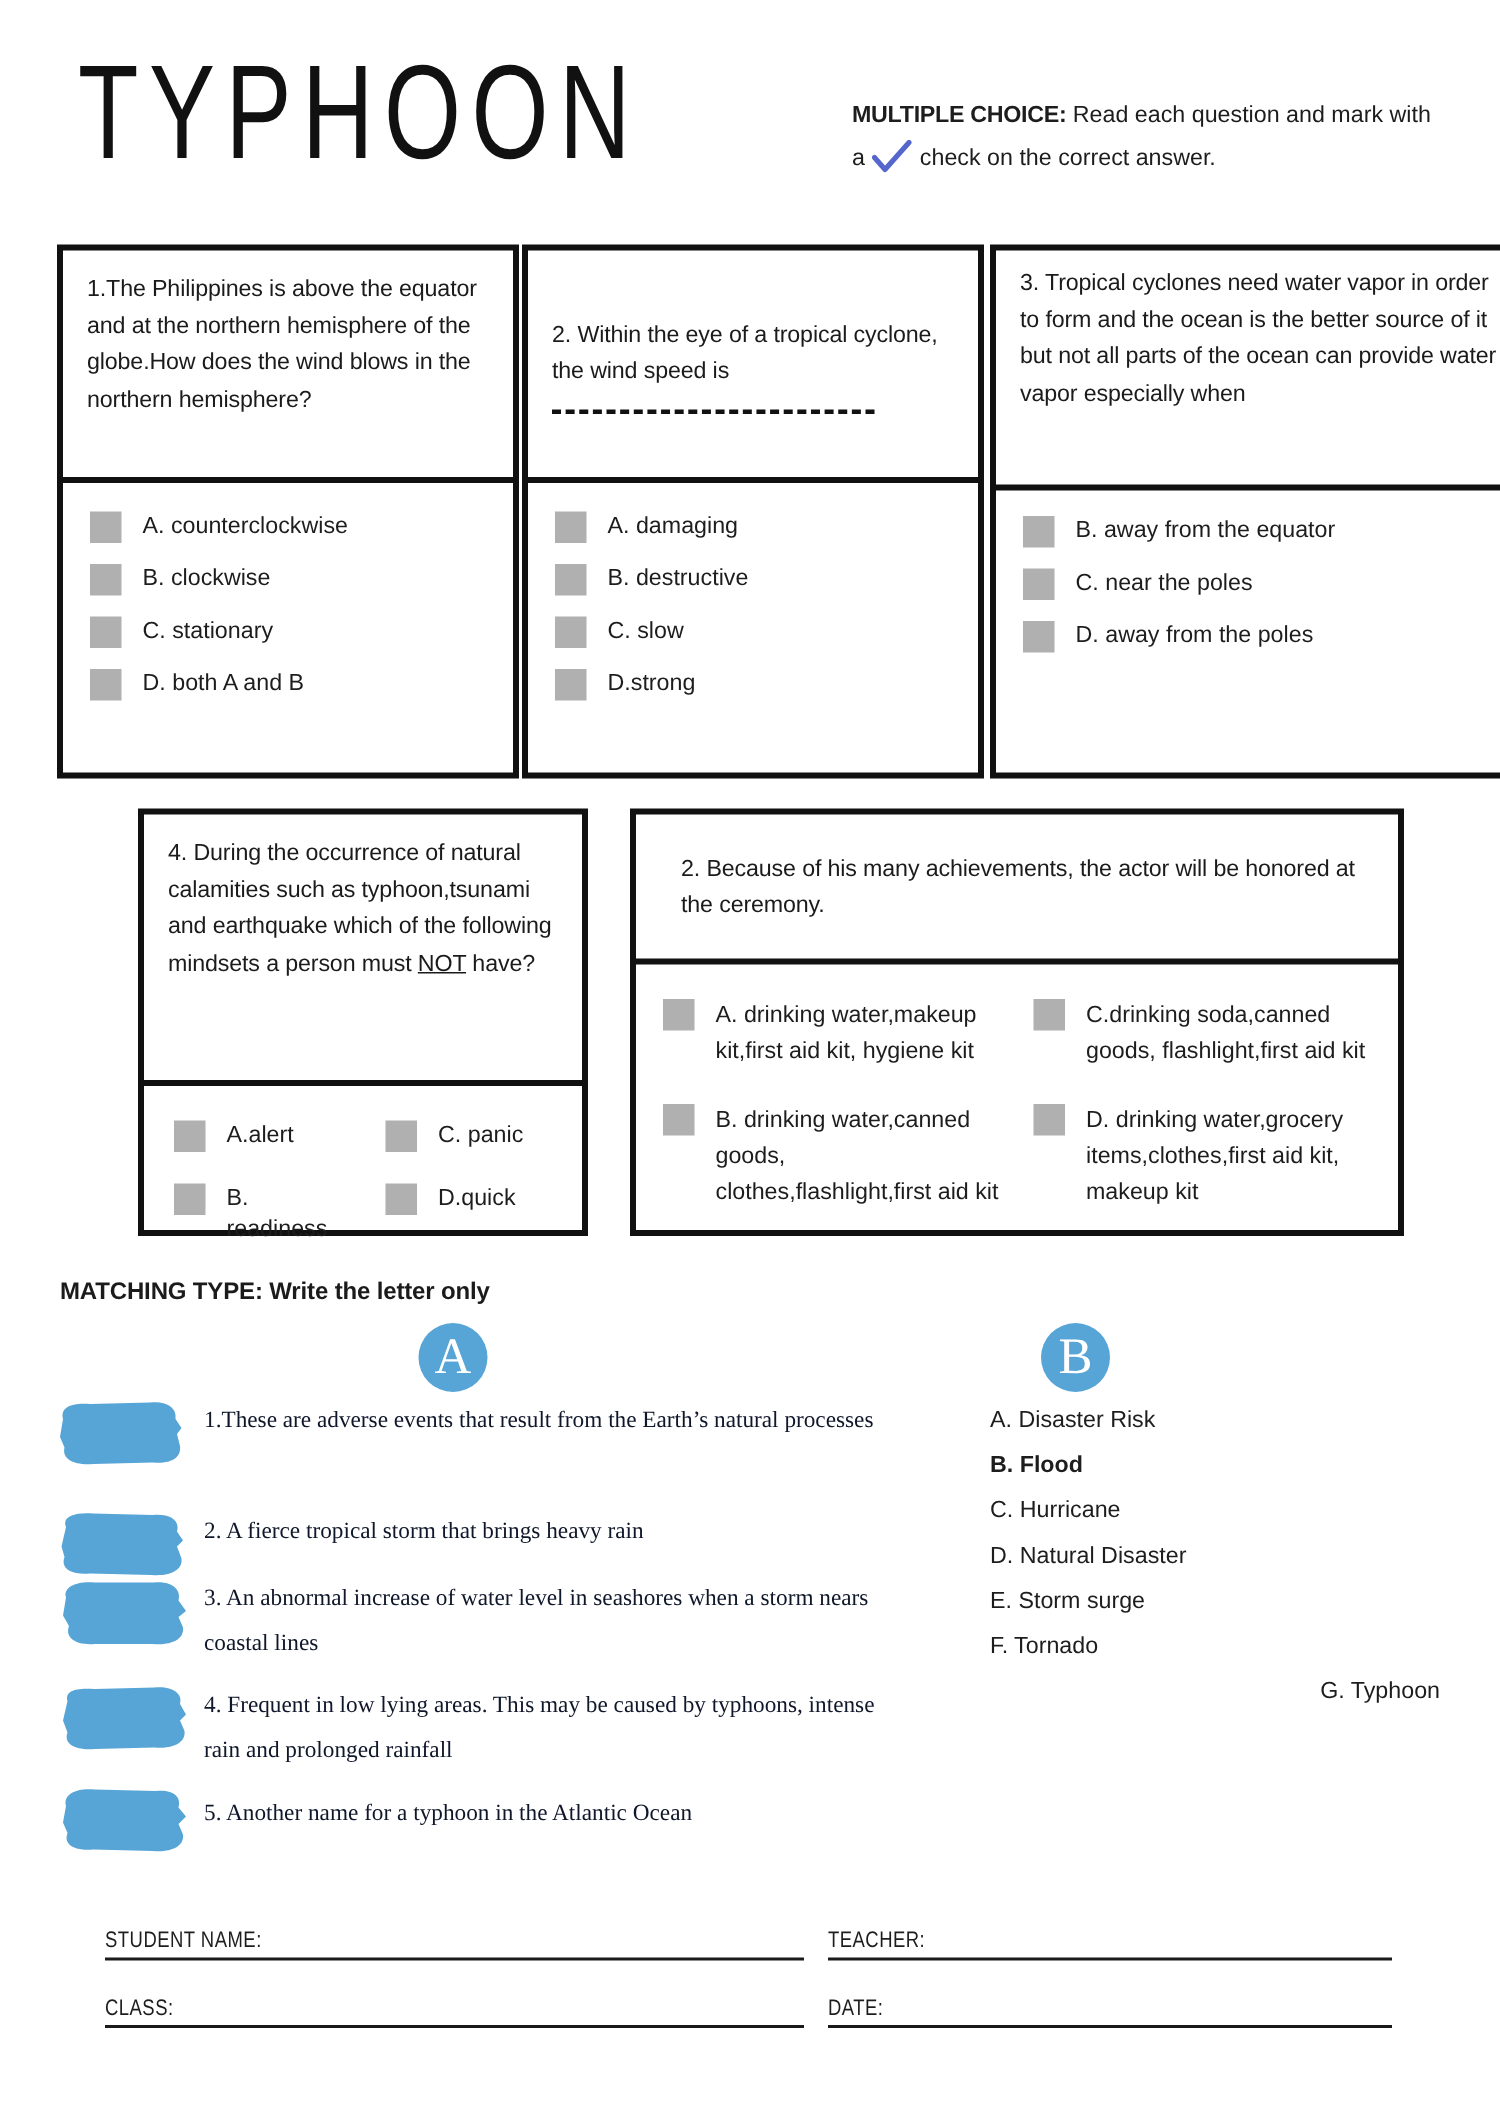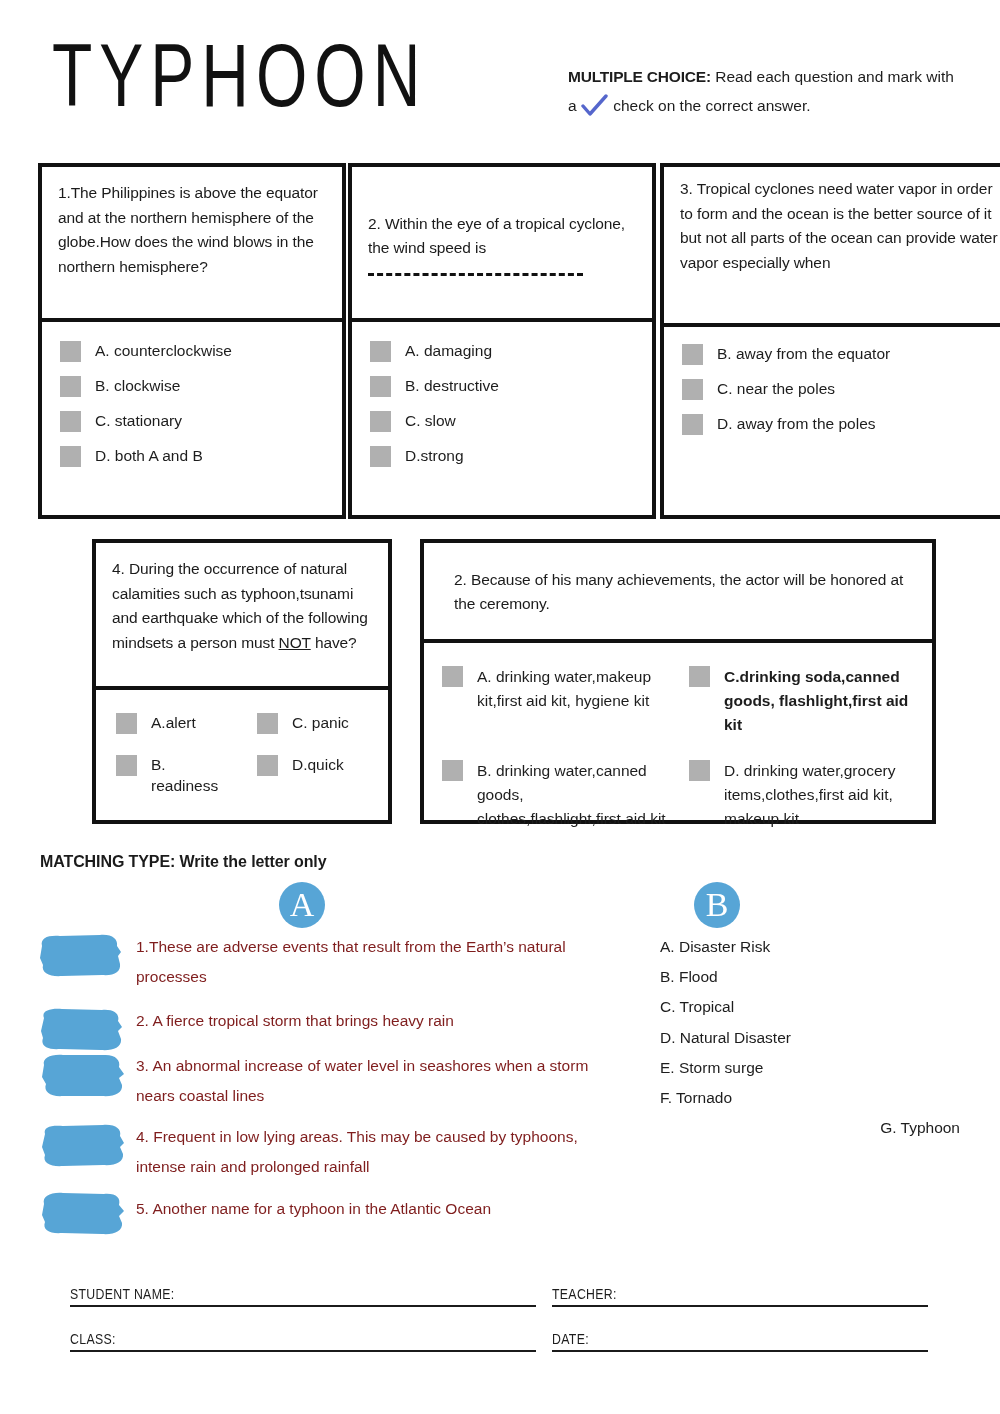"4. During the occurrence of" div.qhead { height: 147px -> 181px }
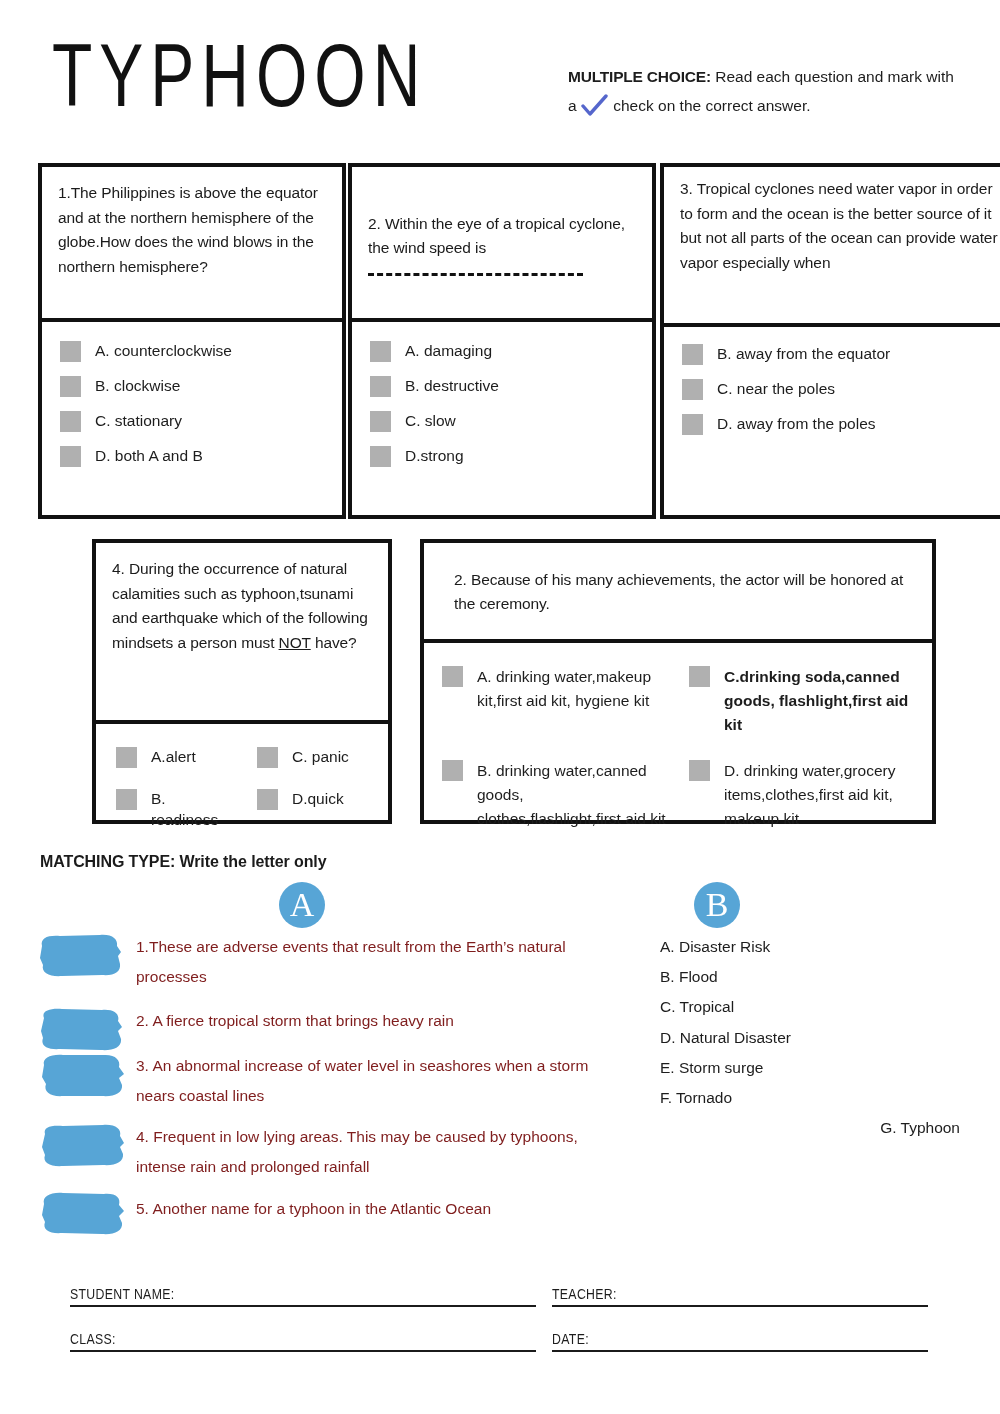"C.drinking soda,canned goods," span.olabel { font-weight: bold -> none }
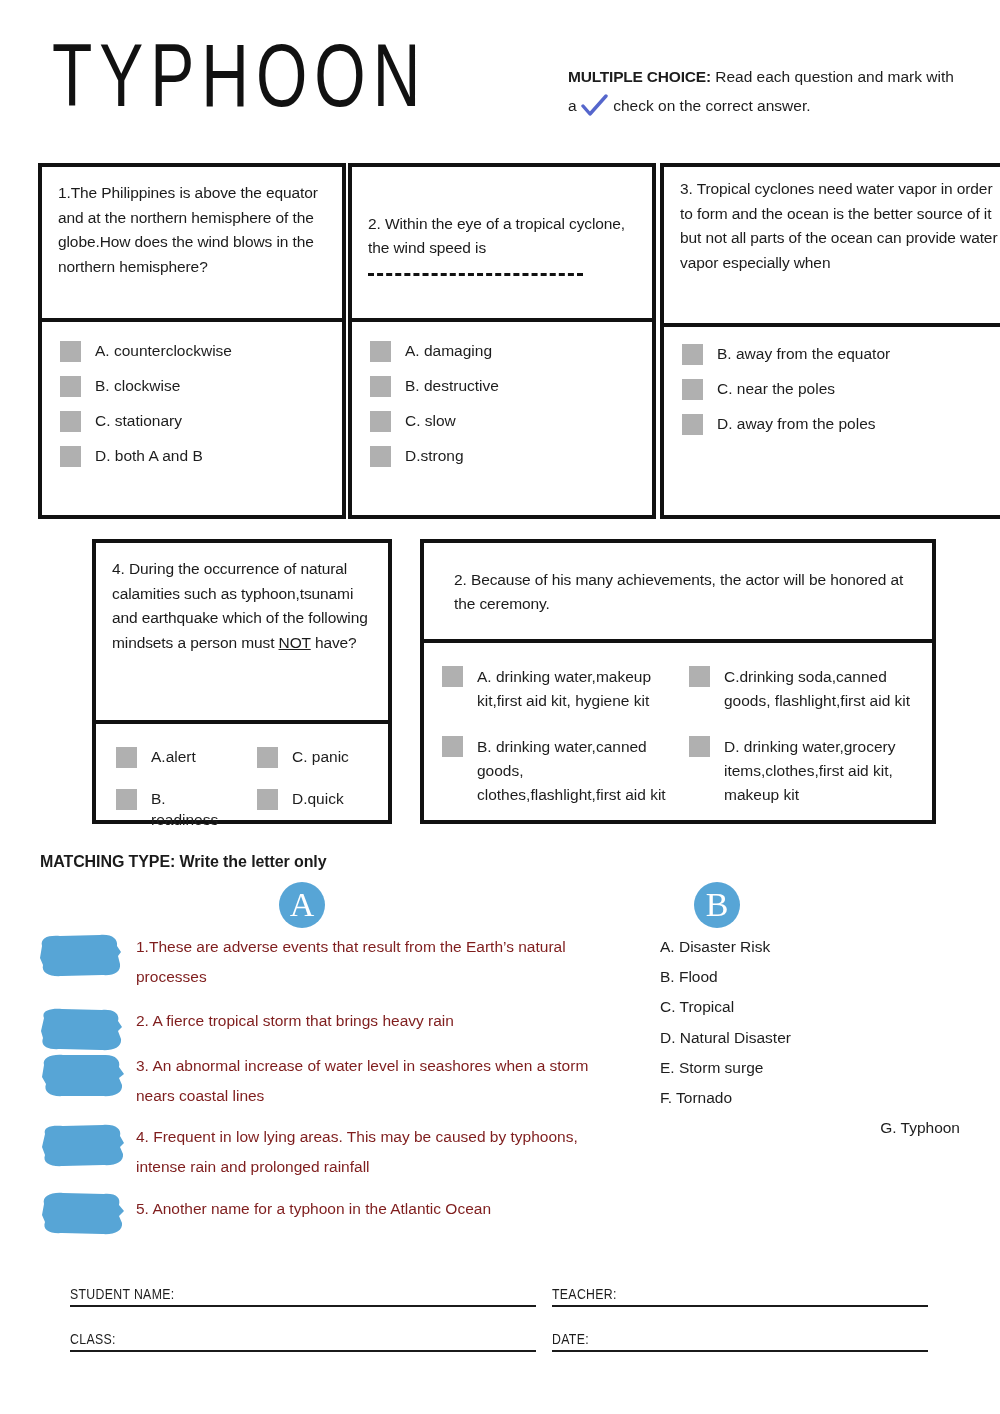"1.These are adverse events that" .mitem { color: #7f1d1d -> #0f172a; font-family: none -> Liberation Serif, serif }
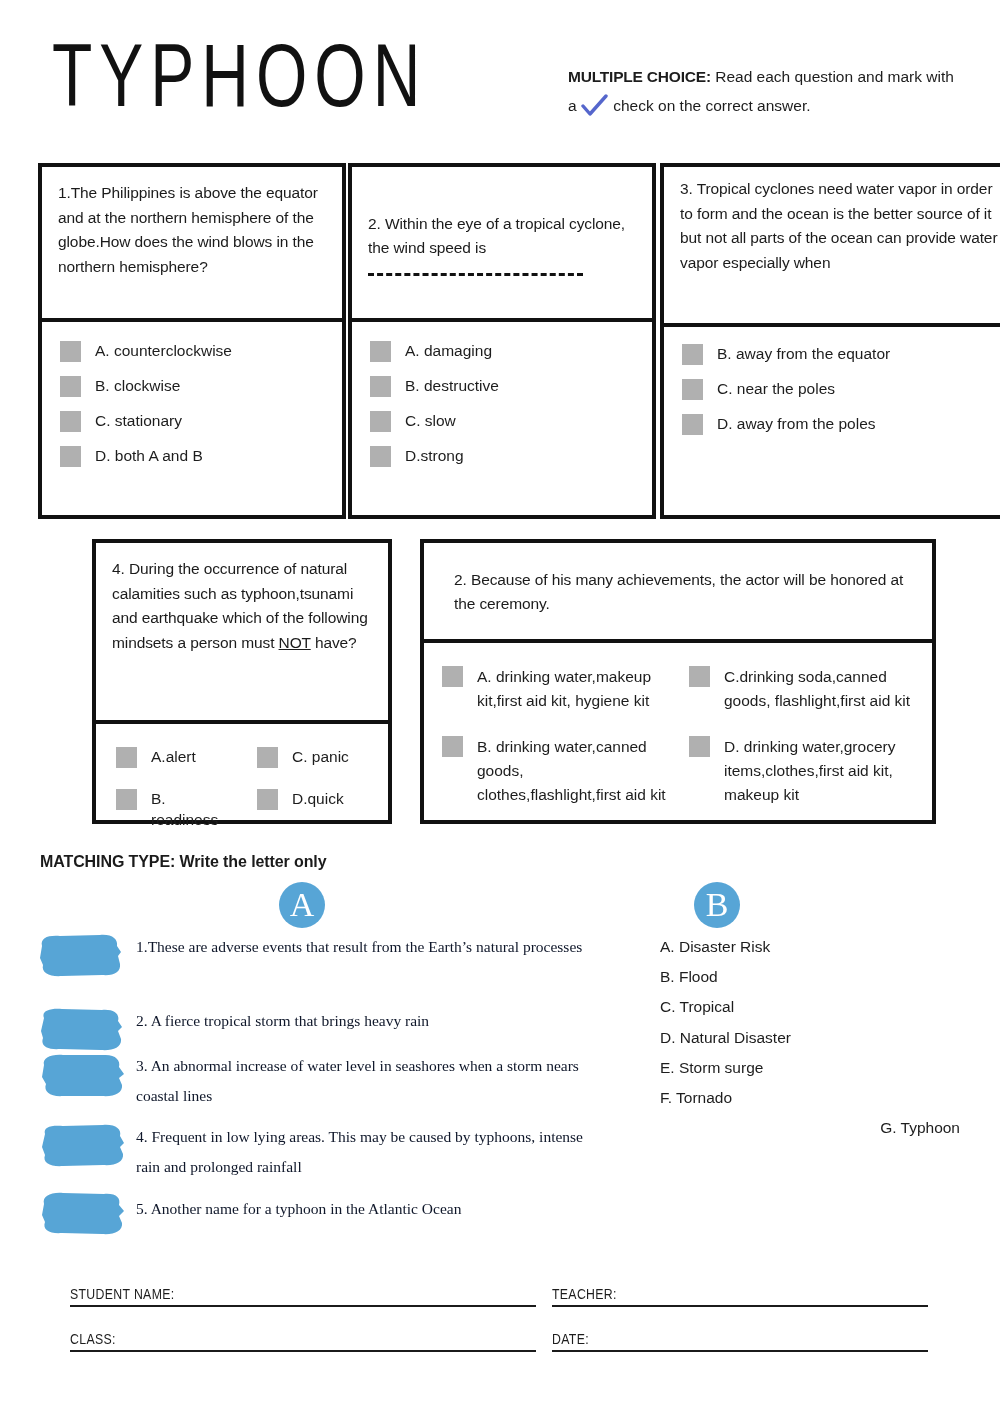"B. Flood" div.bitem { font-weight: none -> bold }
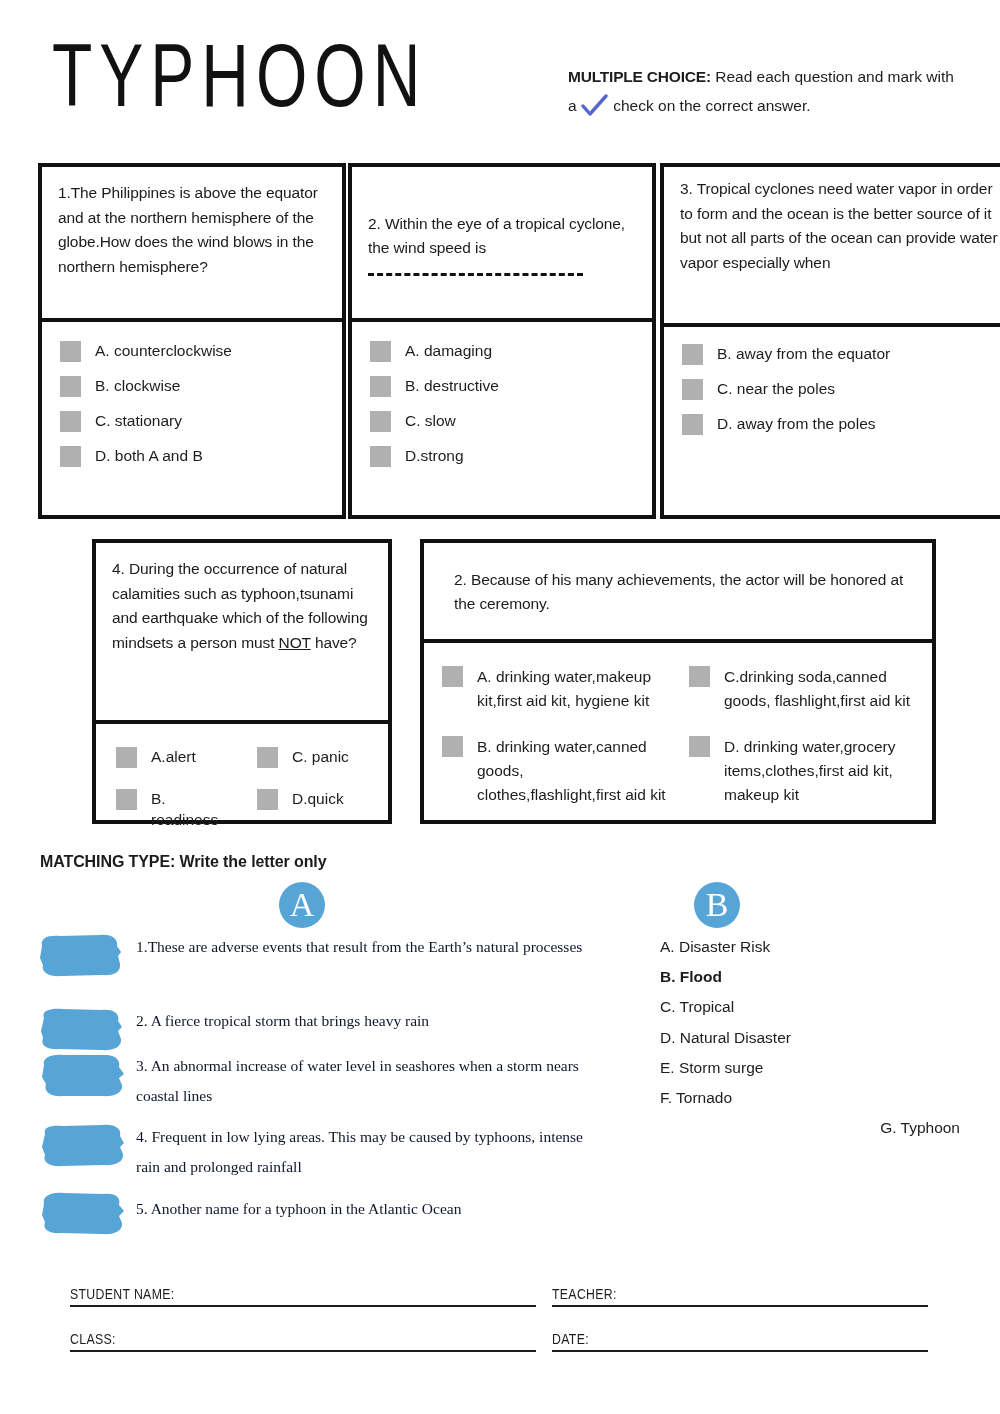"C. Tropical" div.bitem { text: Tropical -> Hurricane }
